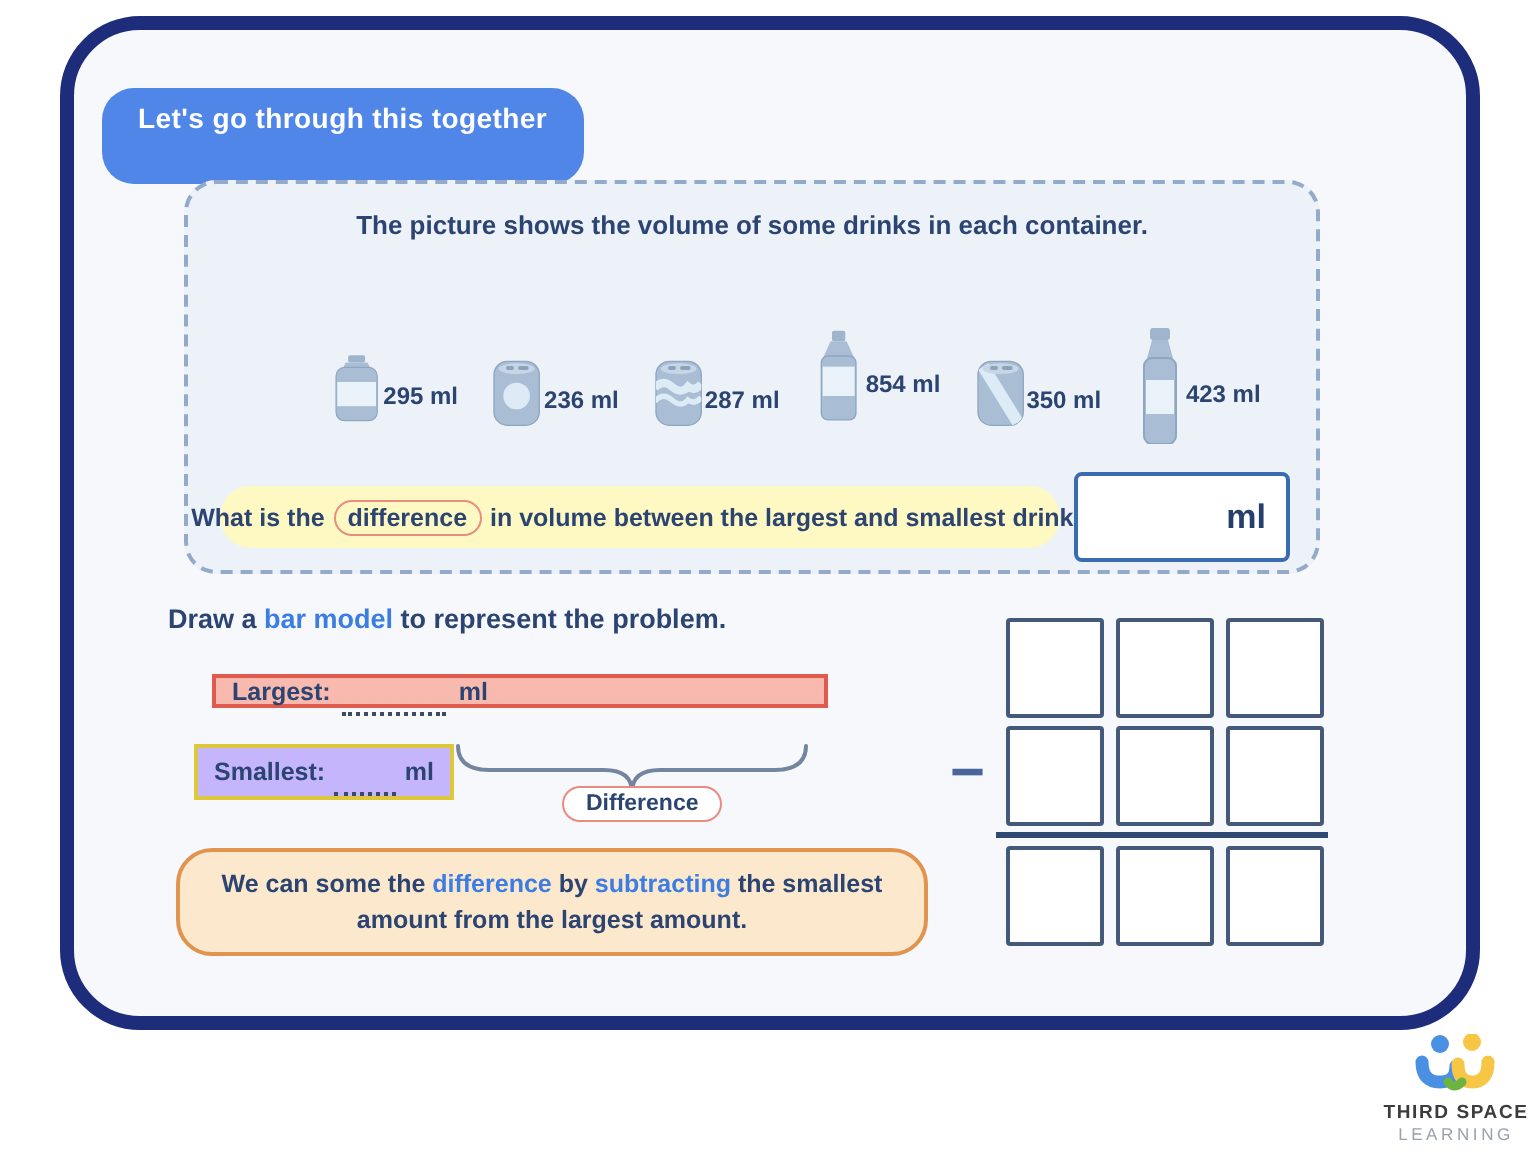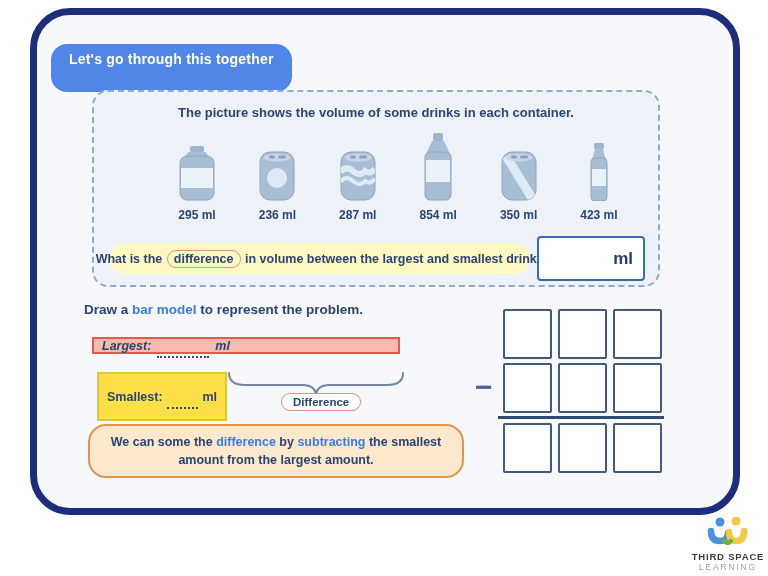"295 ml" .drink { flex-direction: column -> row }
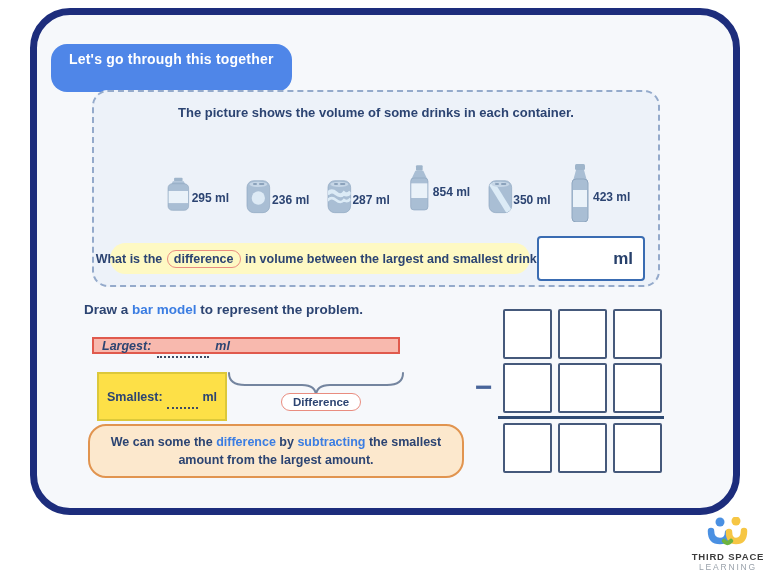"Largest:" .bar-largest { font-style: italic -> none; left: 92px -> 106px }
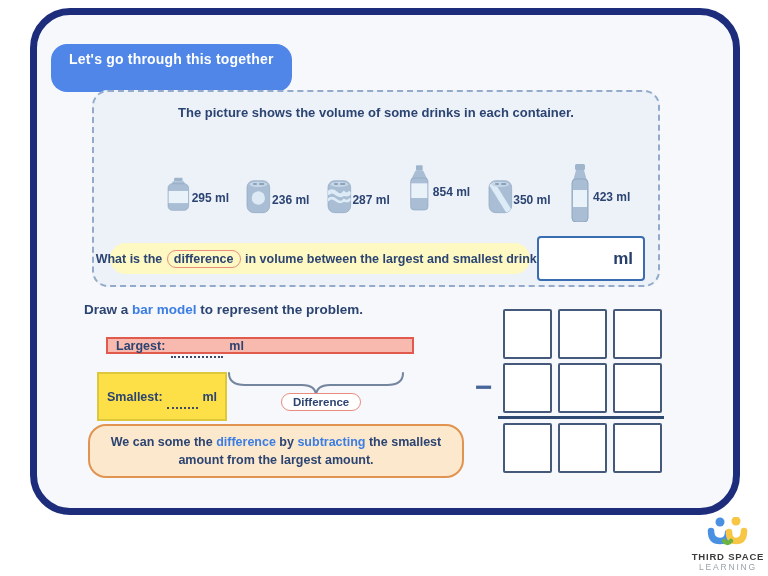"Smallest:" .bar-smallest { background: #fde047 -> #c4b5fd; height: 49px -> 28px }
